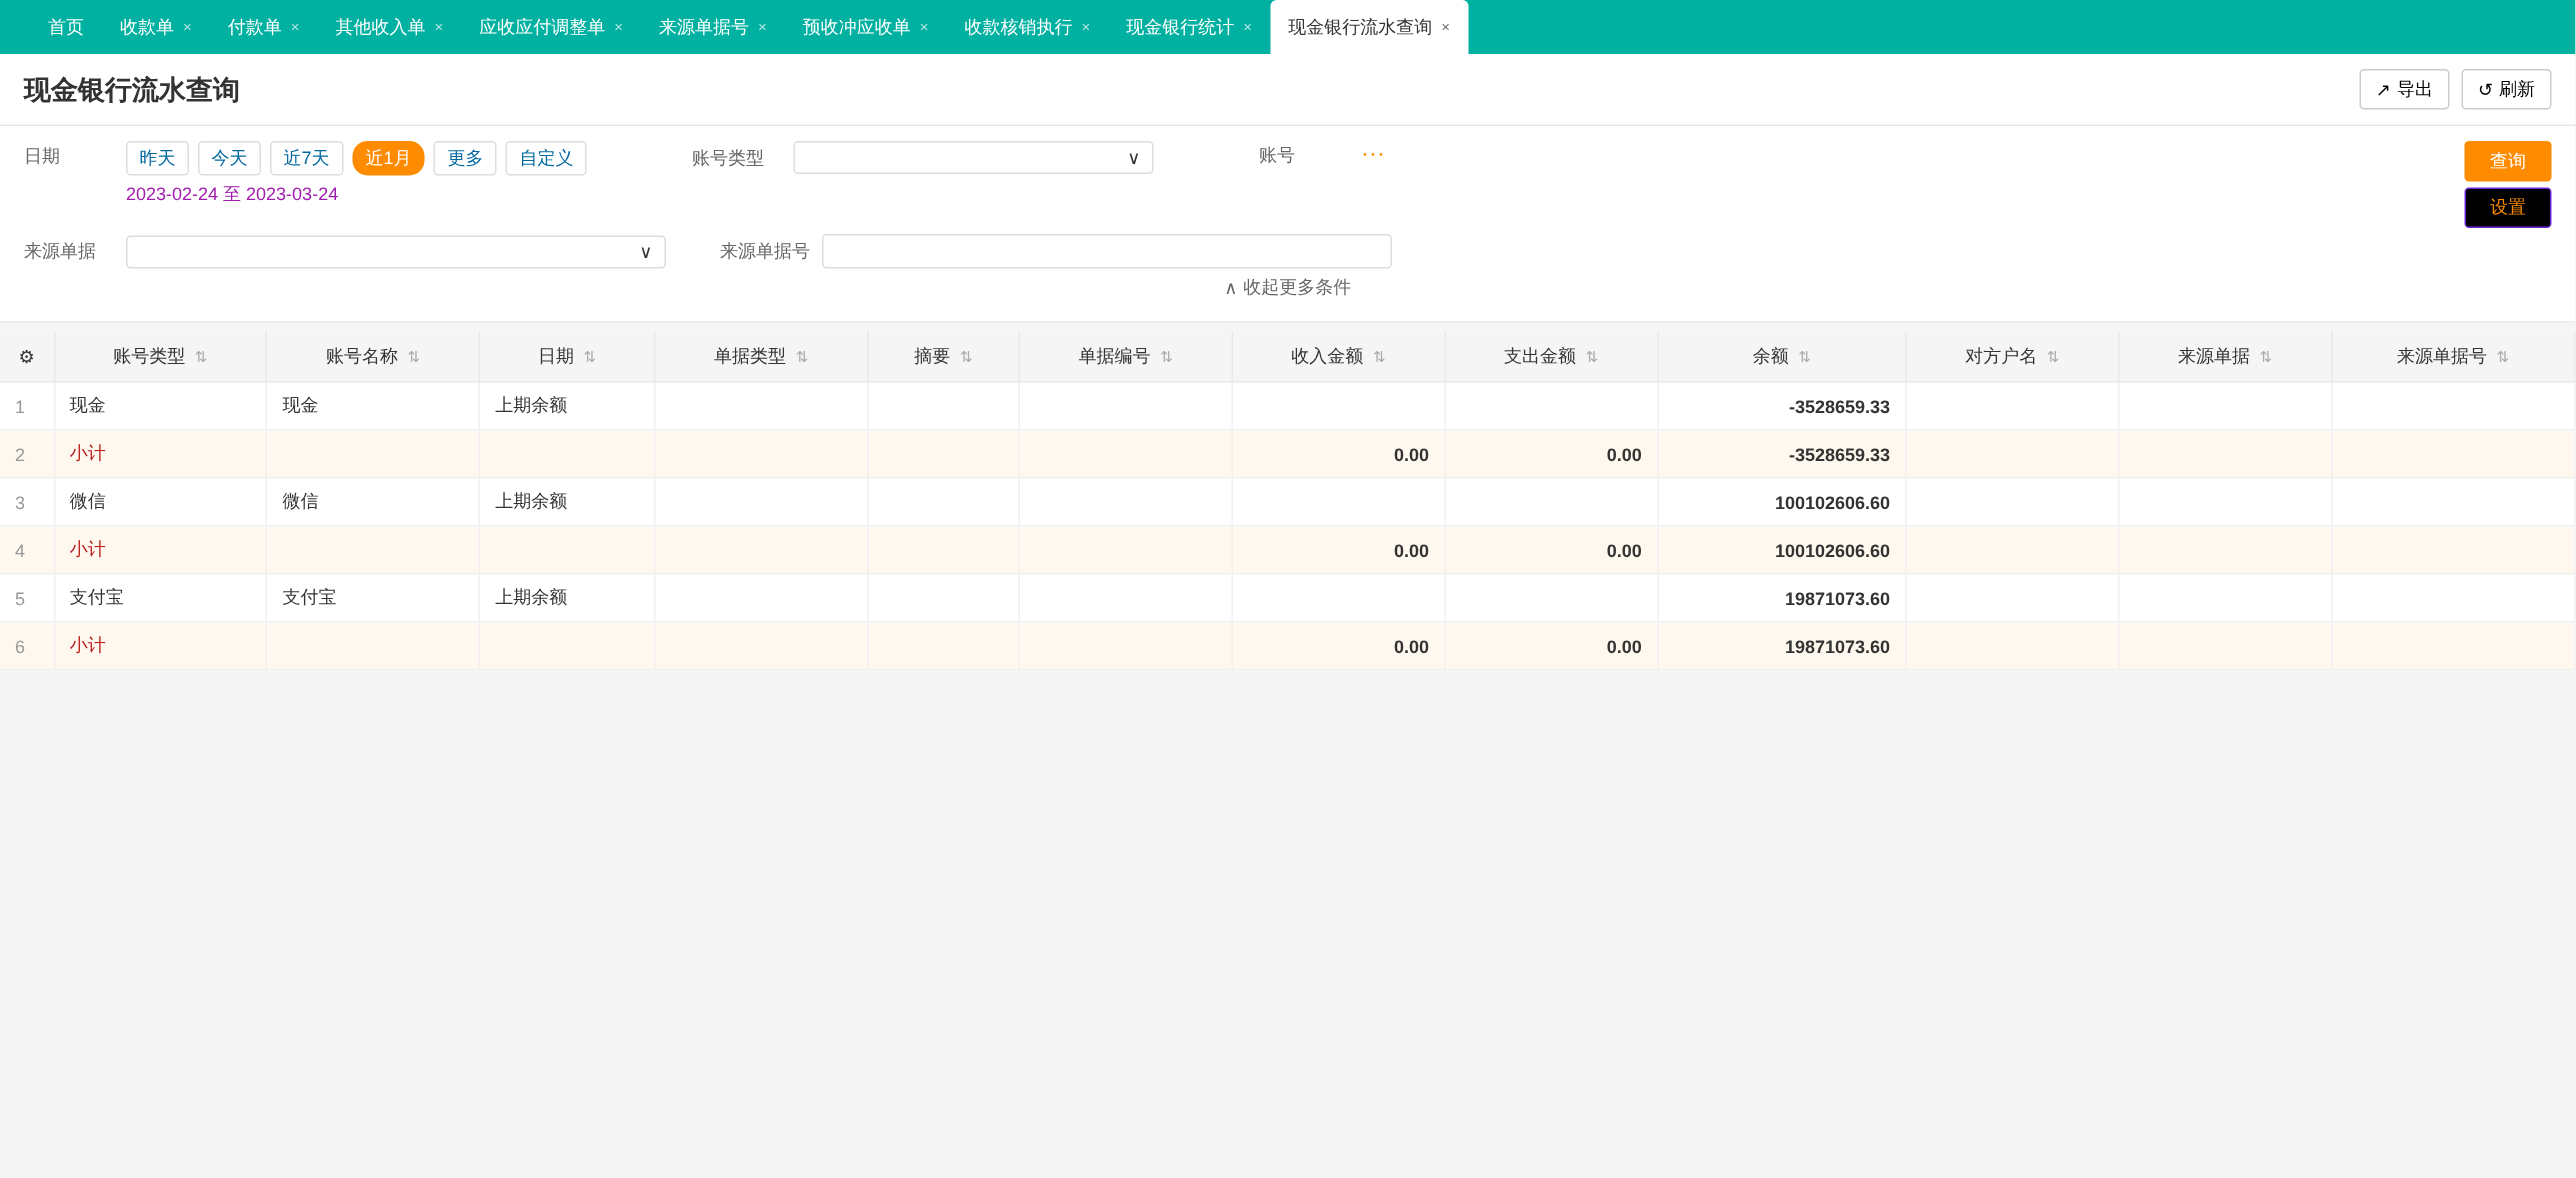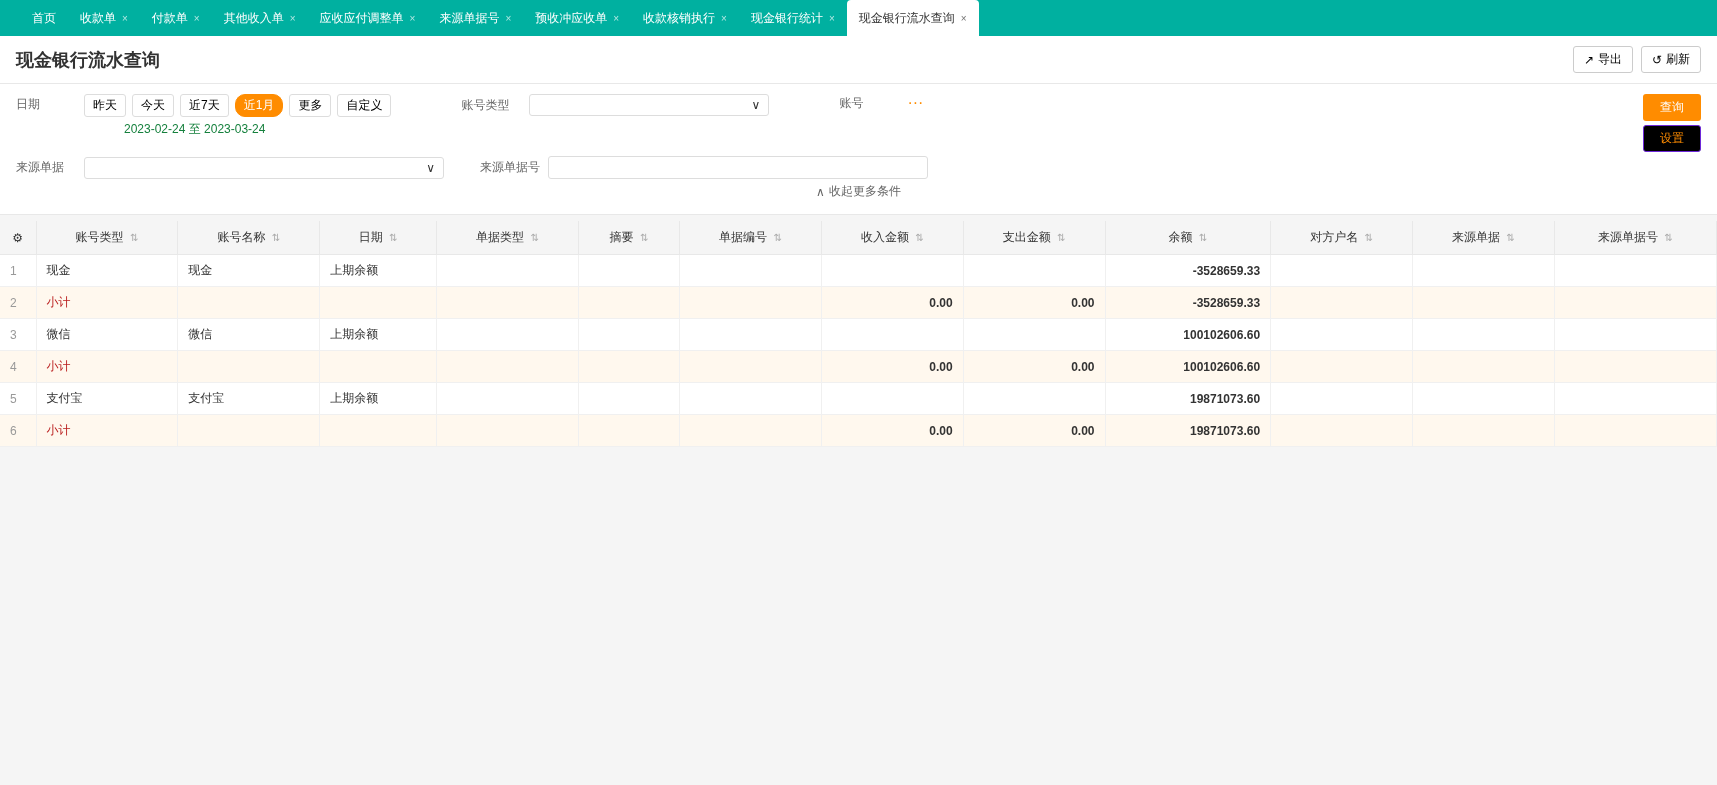"昨天" .date-btn { color: #000000 -> #0369a1 }
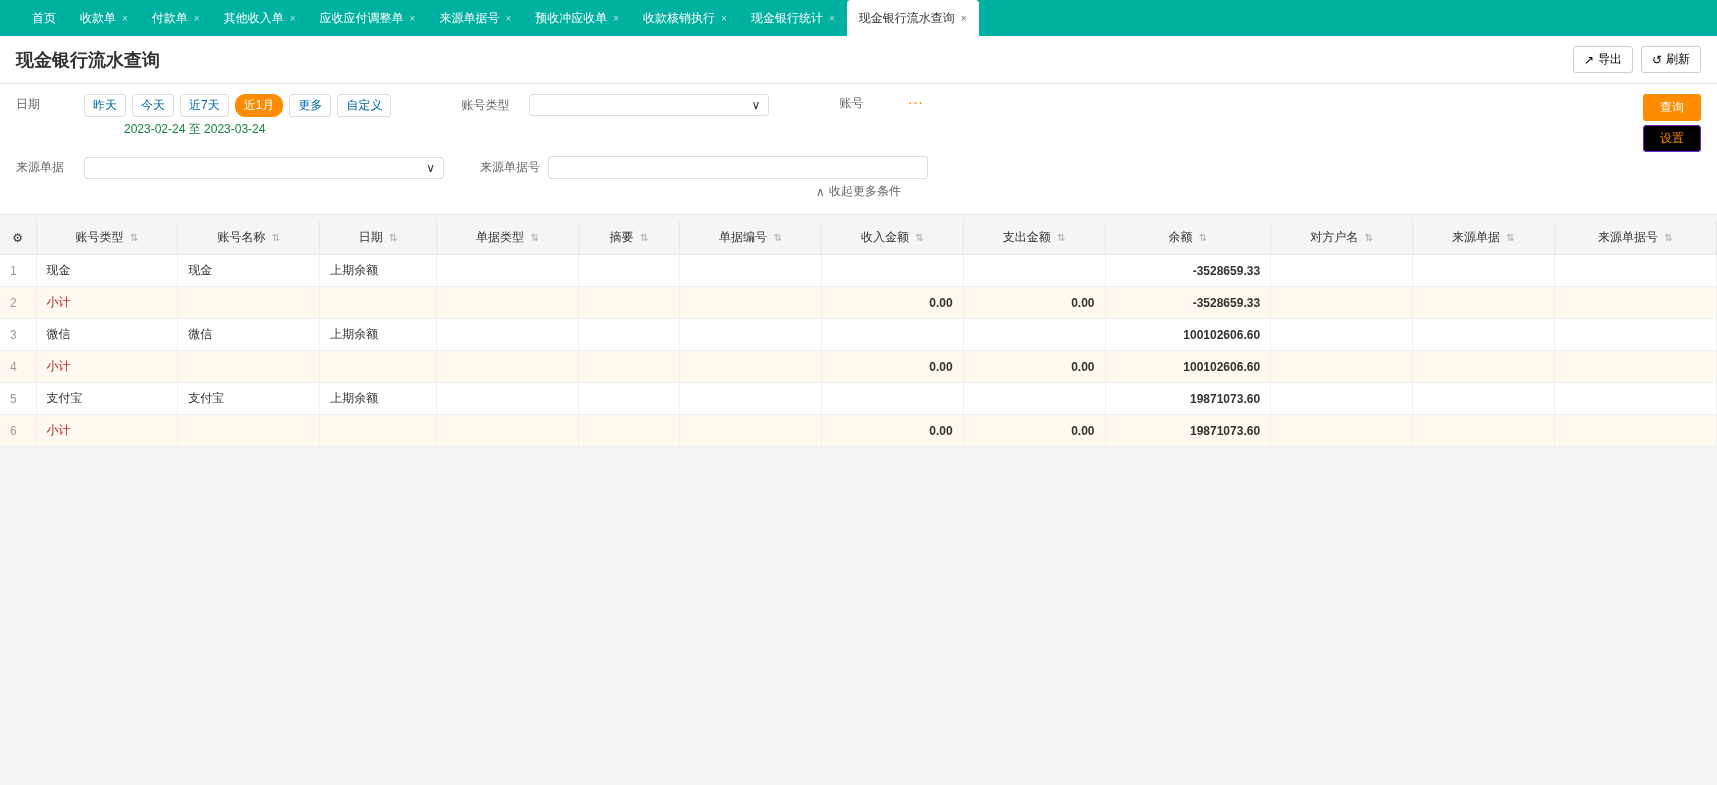"2023-02-24 至 2023-03-24" .date-range { color: #15803d -> #a21caf; margin-left: 40px -> none }
